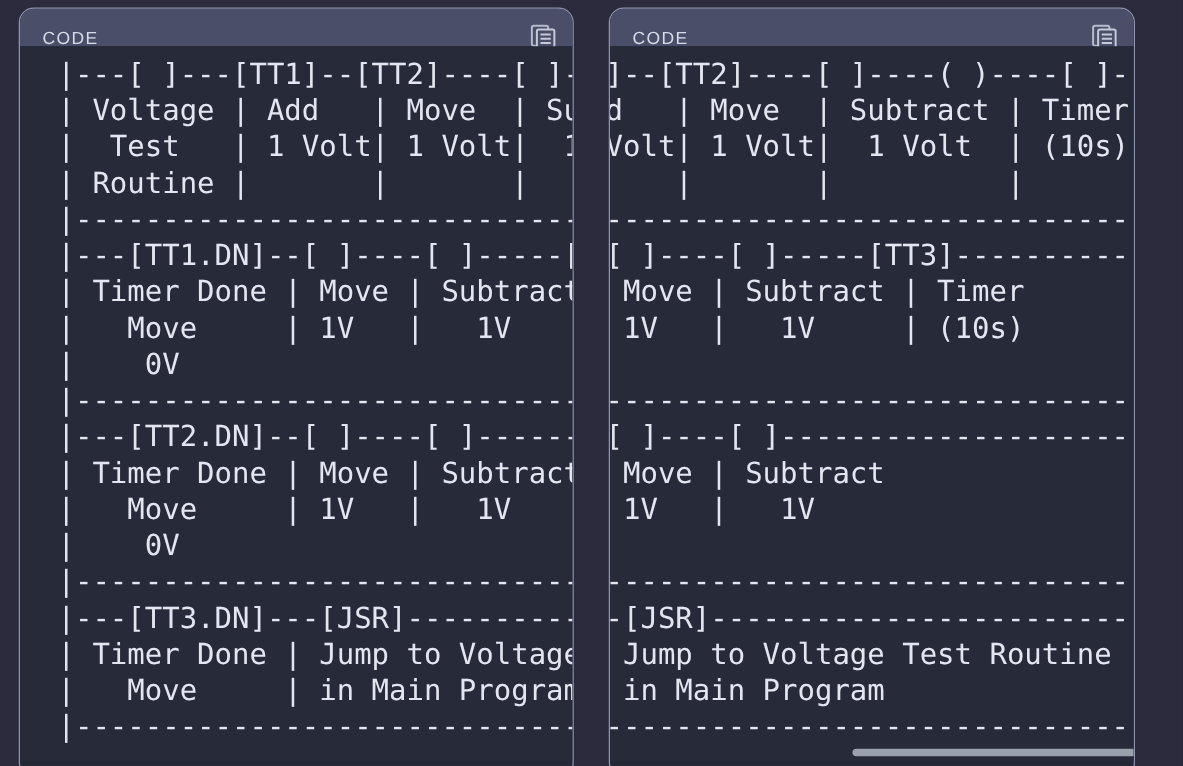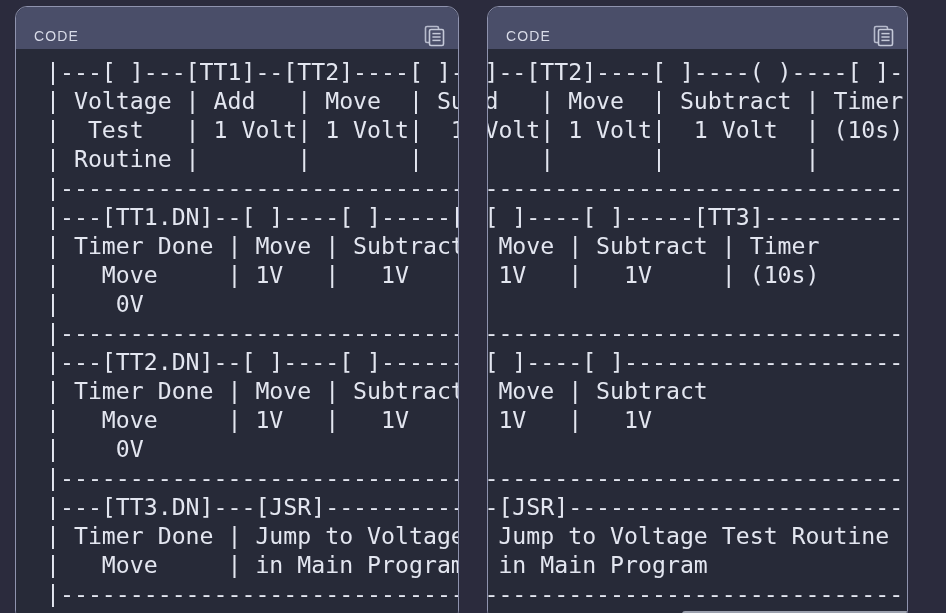"CODE" .panel-header { height: 42px -> 30px }
